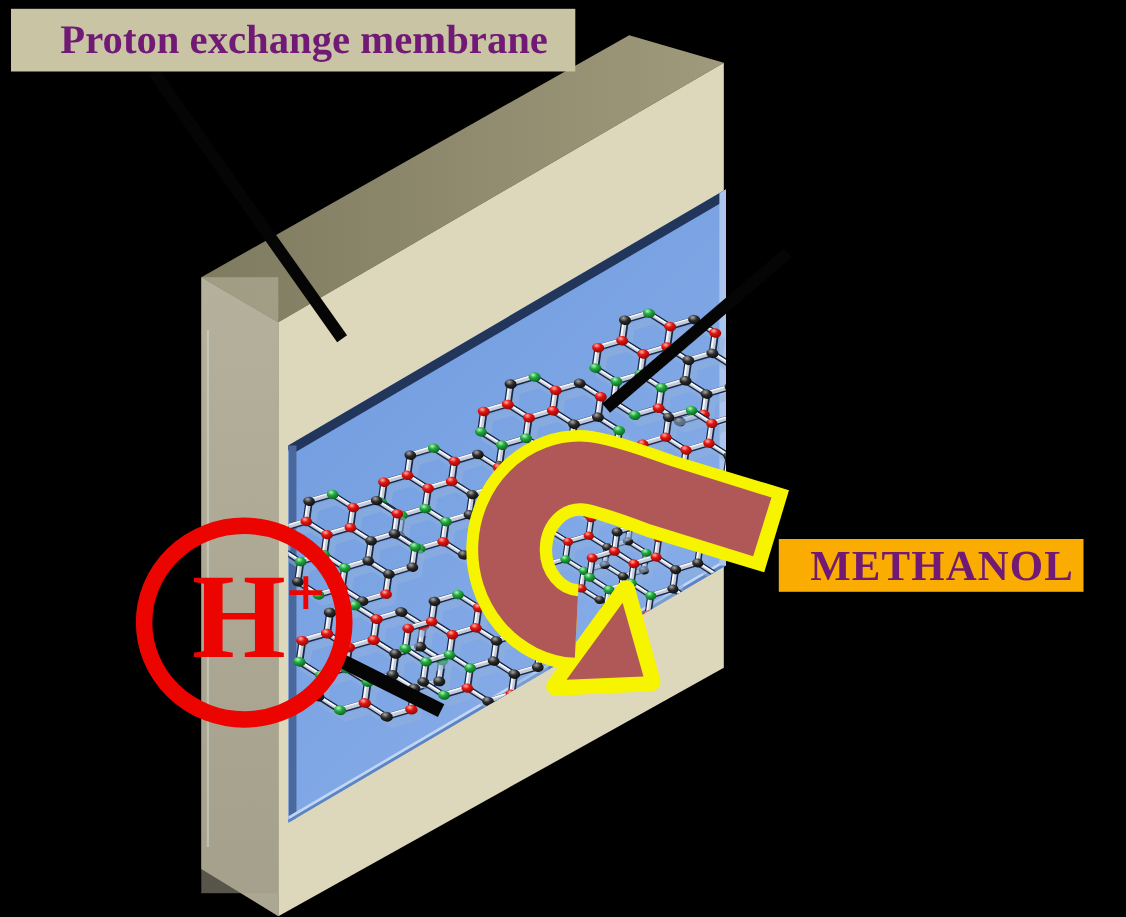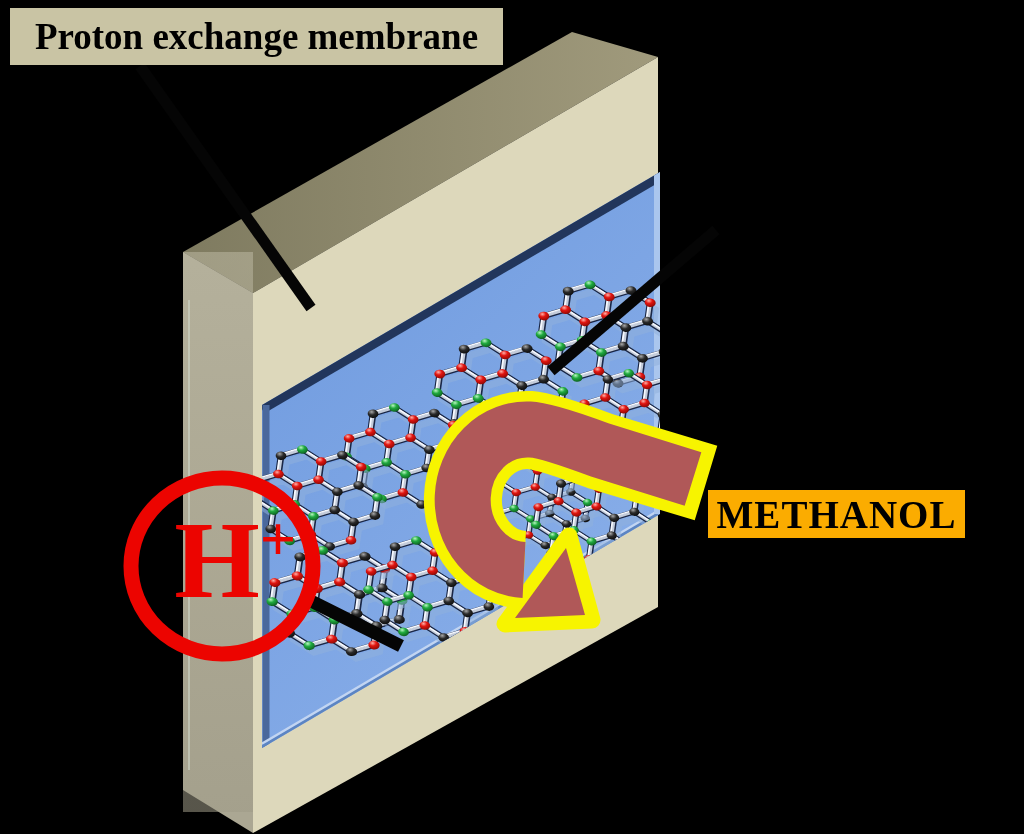"Proton exchange membrane" .callout { color: #000000 -> #701a75; padding-left: none -> 20px }
